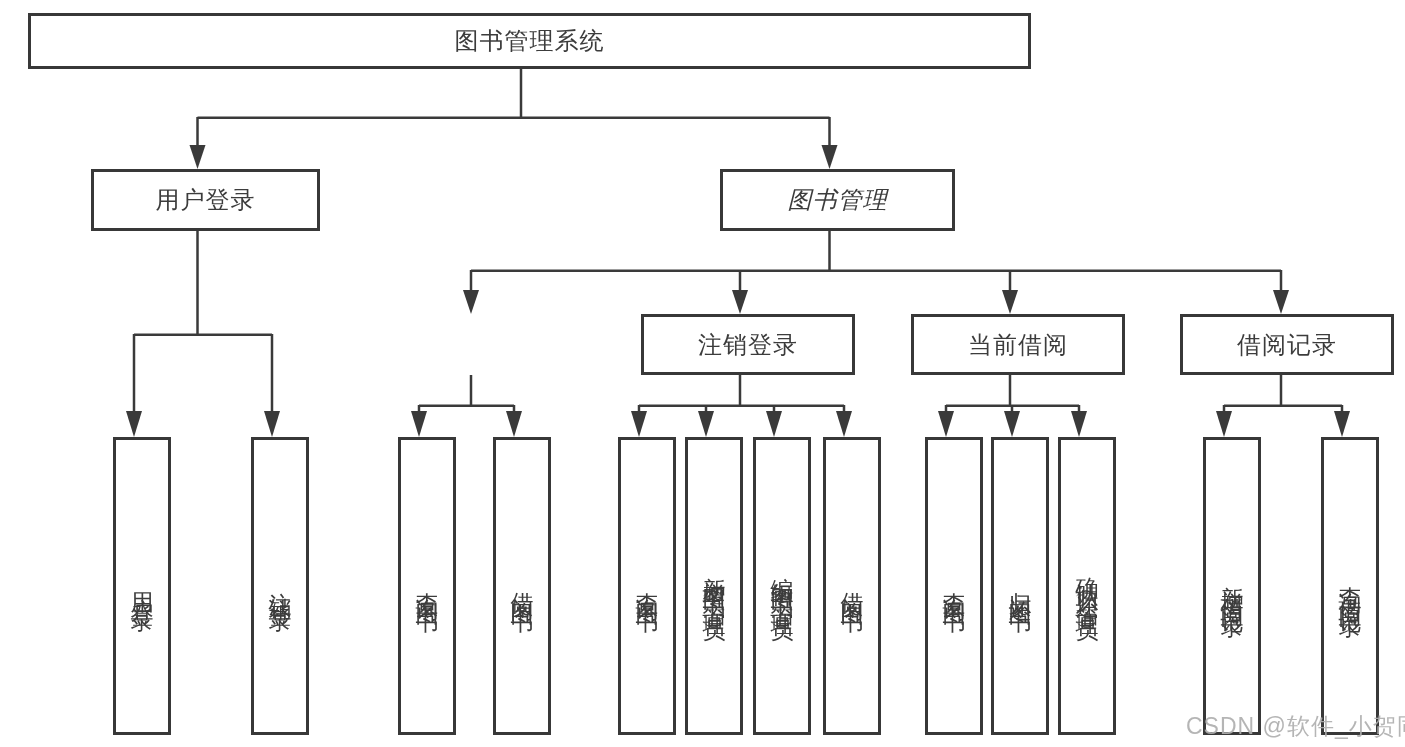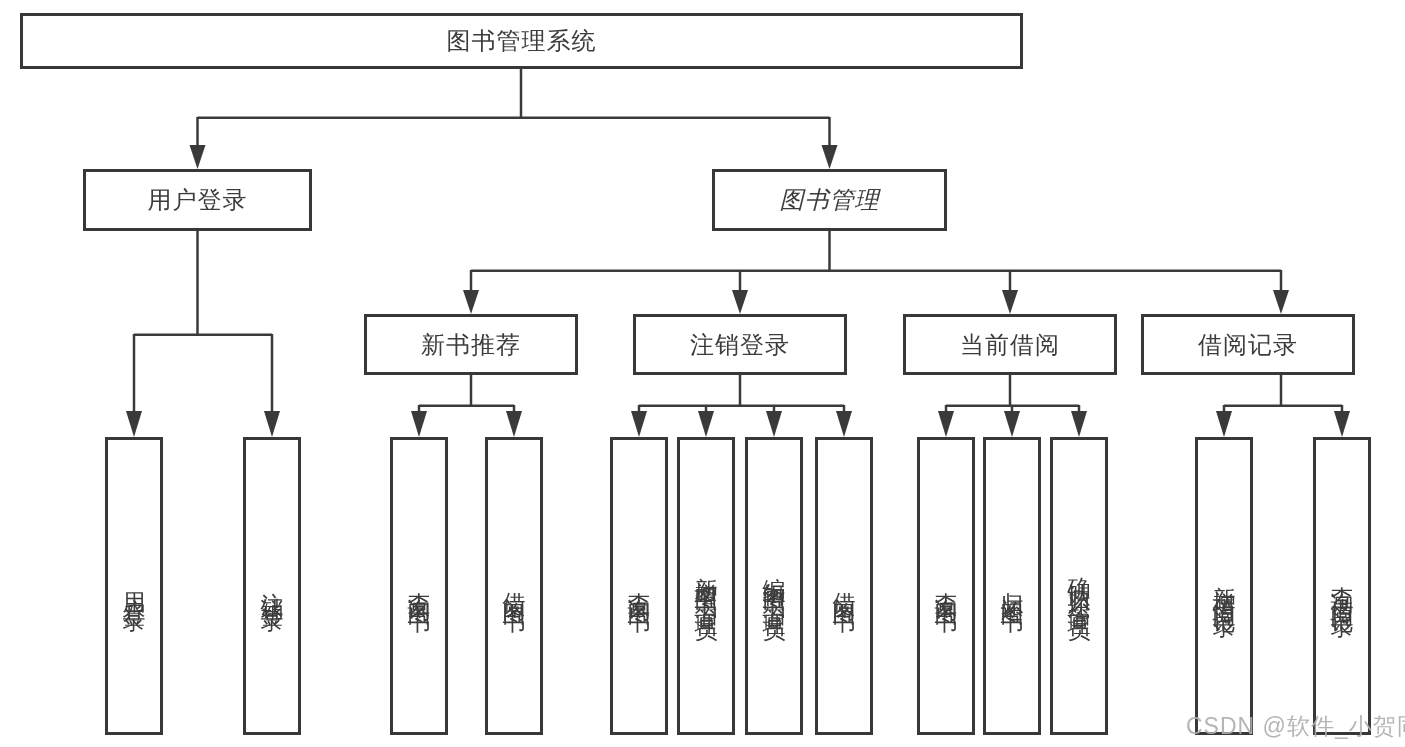"图书管理系统" .node { margin-left: none -> 8px }
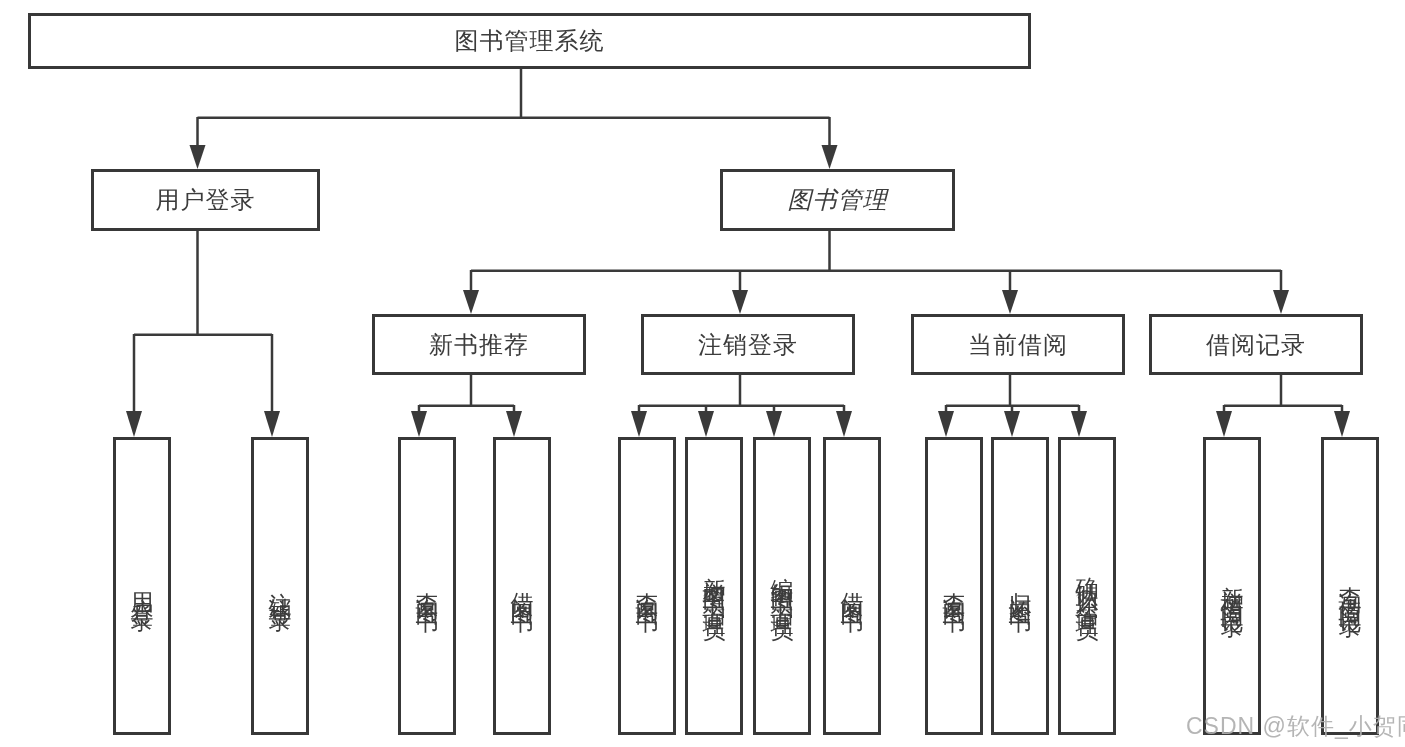"新书推荐" div.node { html: <div> <span>新书推荐</span> </div> -> none }
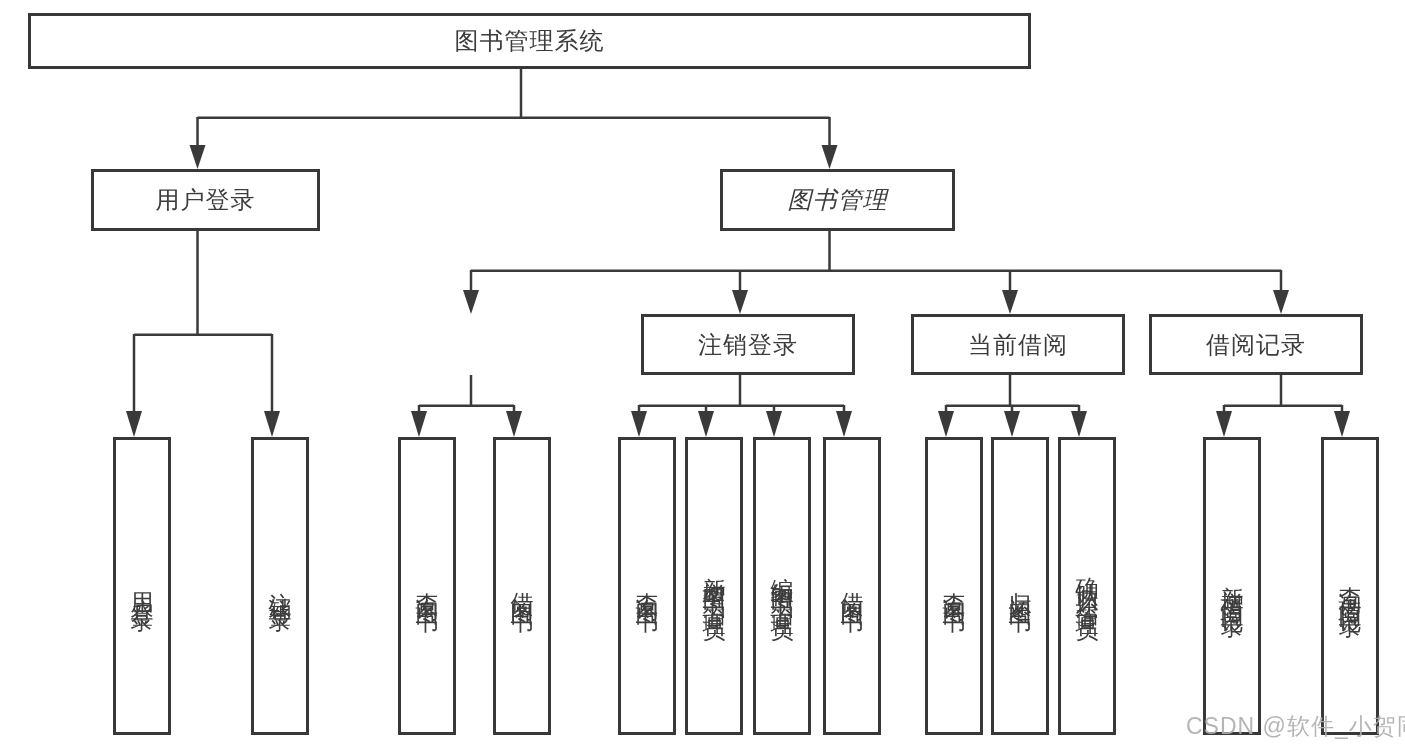"借阅记录" div.node { left: 1141px -> 1172px }
